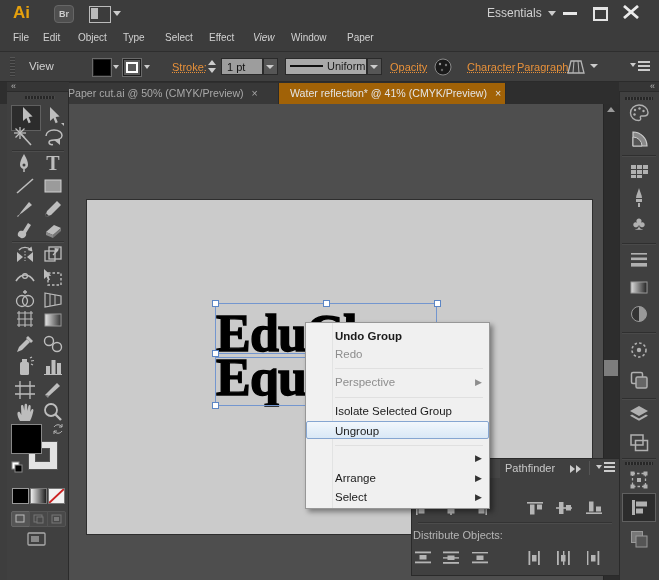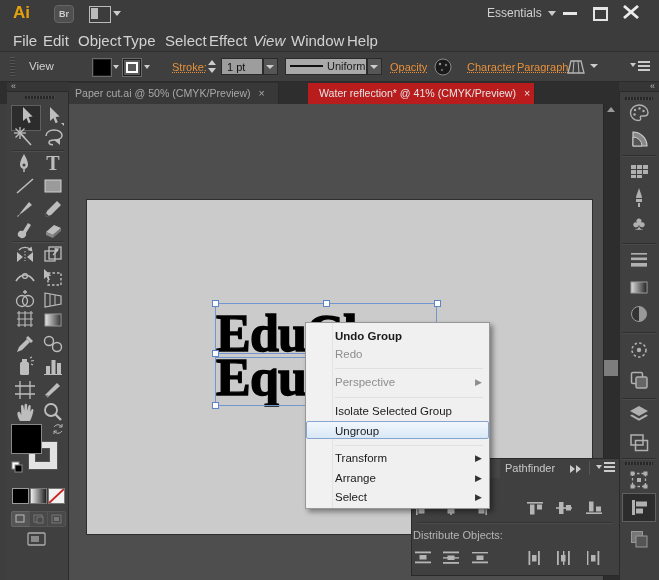"File" .mitem { font-size: 15px -> 10px }
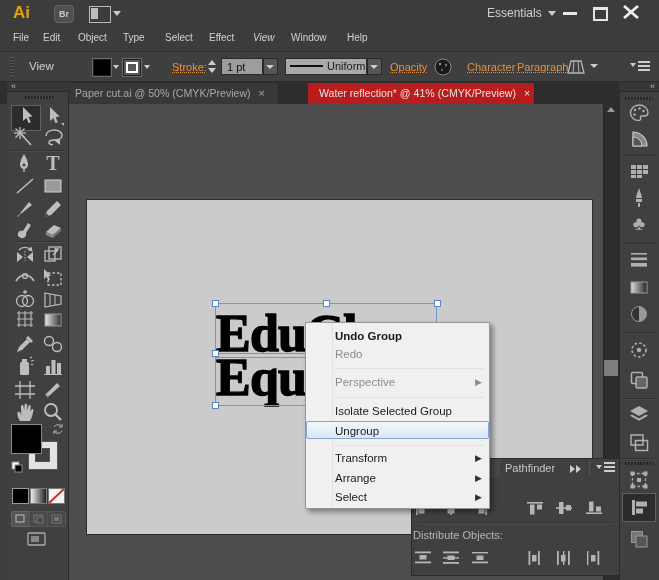"Help" div.mitem { text: Help -> Paper }
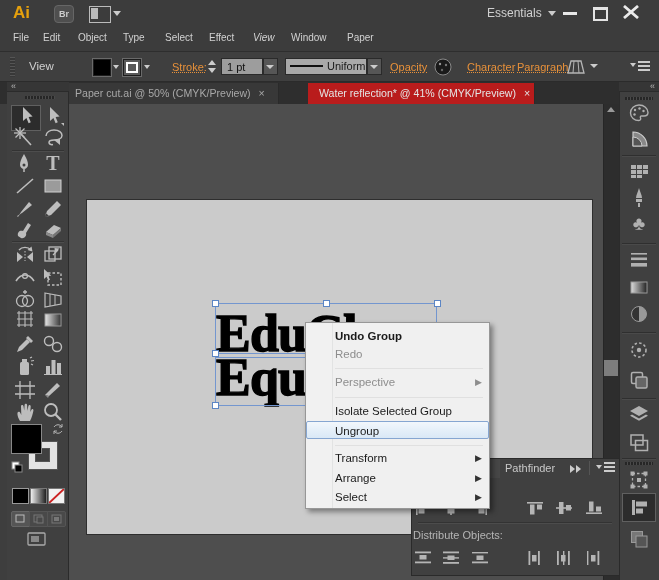"Paper cut.ai @ 50% (CMYK/Preview)" span { margin-left: 9px -> 2px }
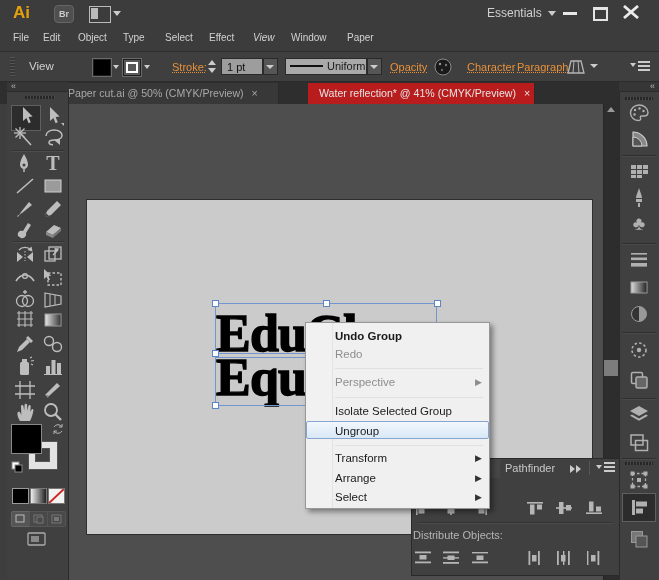"Water reflection* @ 41% (CMYK/Preview)" div.tab { background: #b91c1c -> #a16207; margin-left: 29px -> none }
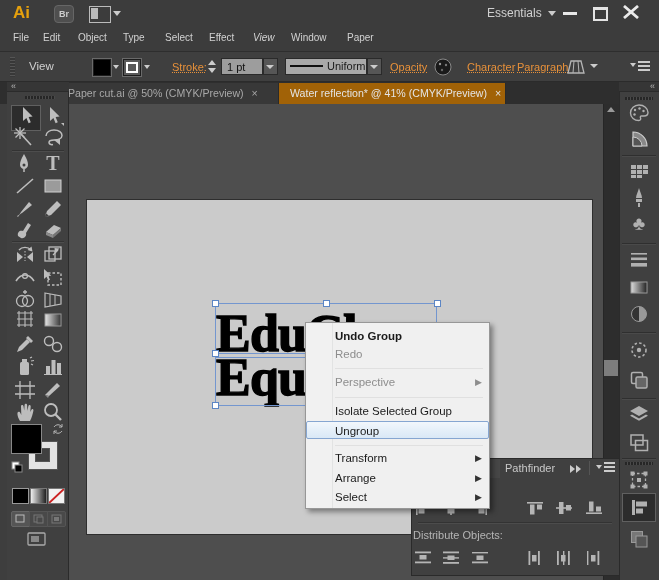"Transform" div.ci { html: <div>Transform</div> -> none }
